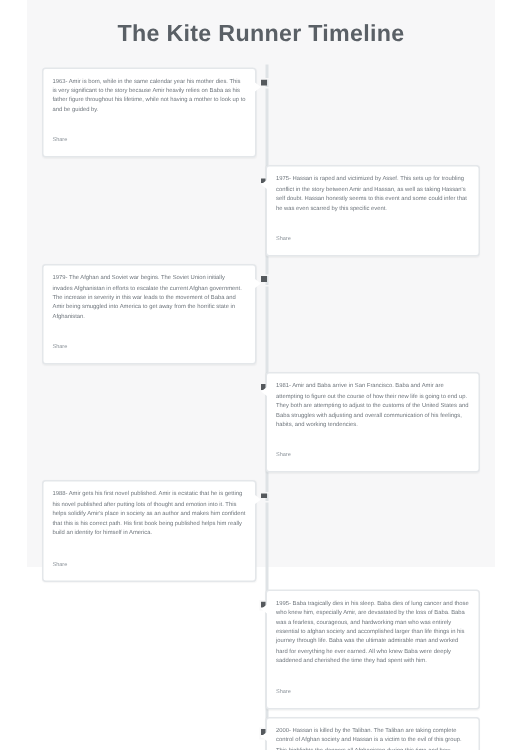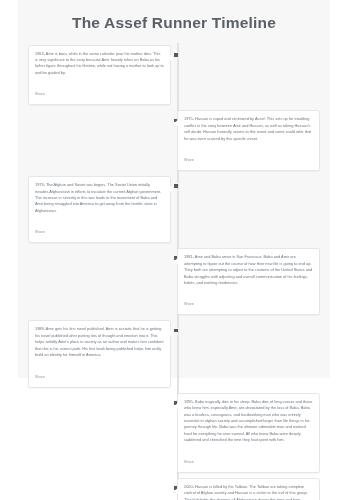"The Assef Runner Timeline" h1 { text: Assef -> Kite }
